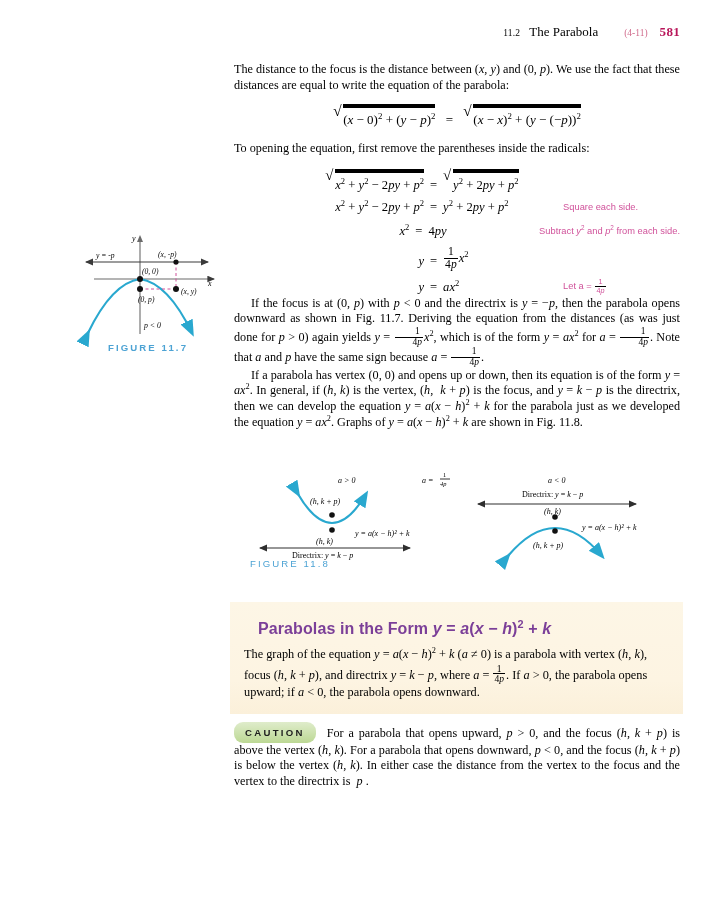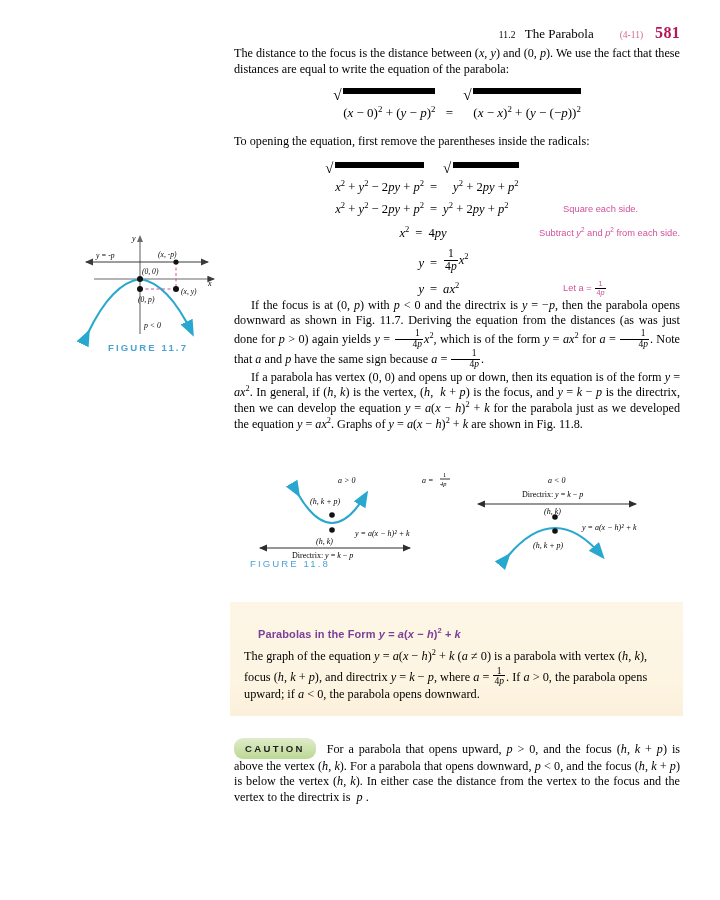"581" .rh-page { font-size: 16px -> 13px }
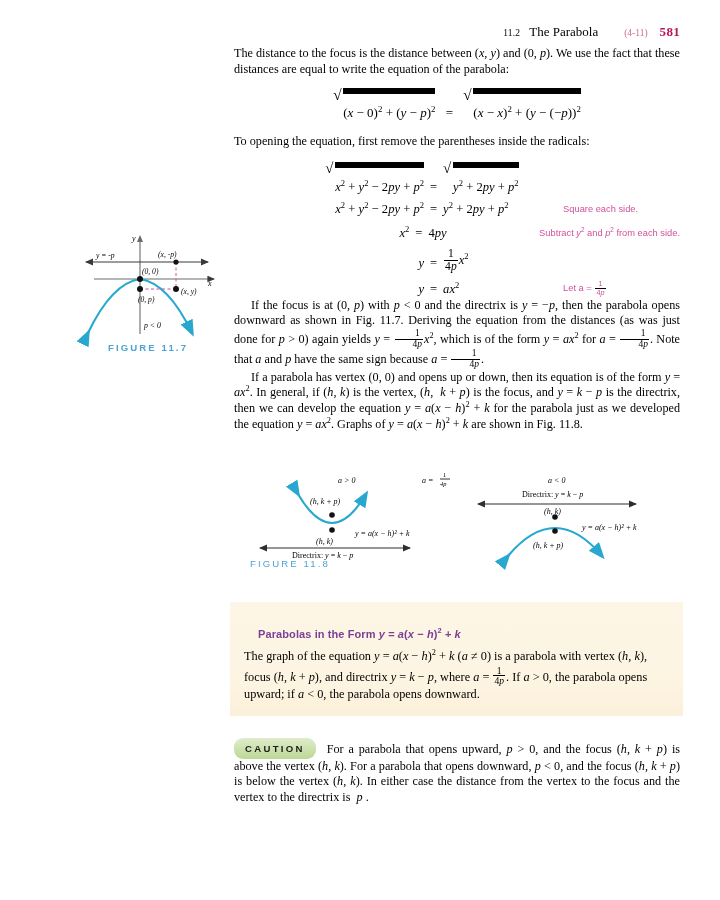"The distance to the focus" .col { top: 46px -> 62px }
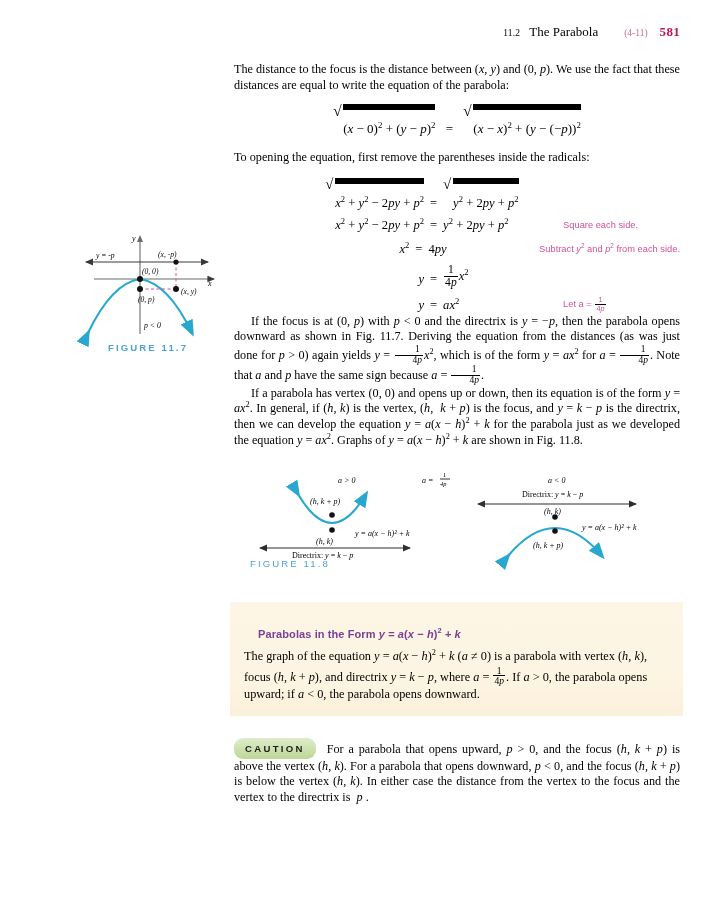"(x − 0)2 + (y" .rad > .bar { border-top: 6px solid #000000 -> 4px solid #000000; padding-top: 11px -> 4px }
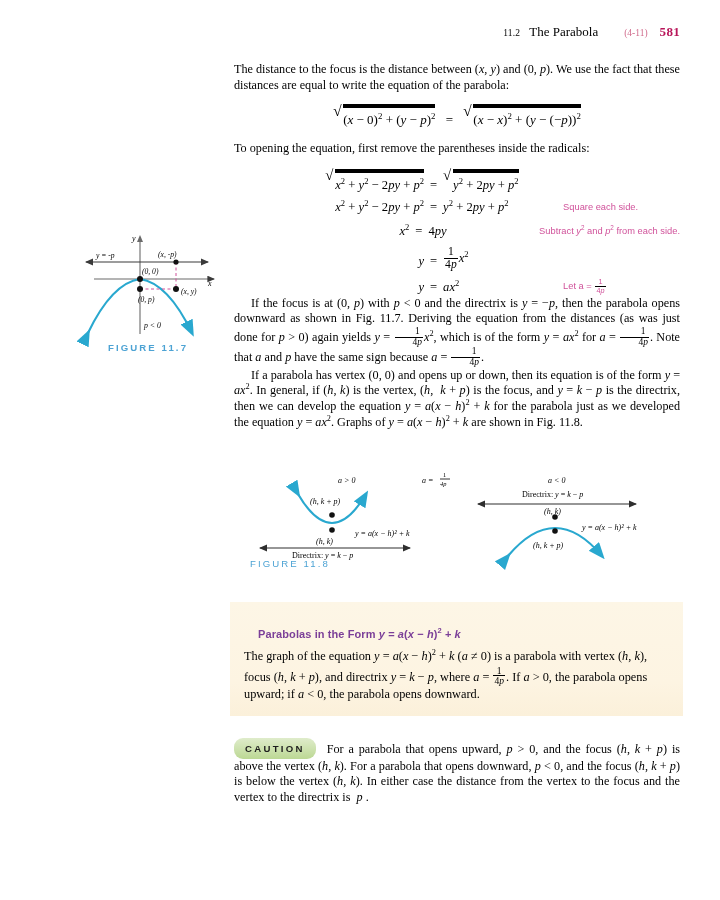"Parabolas in the Form y" .rulebox h3 { font-size: 11px -> 16px; margin: 16px 0 8px 14px -> 8px 0 8px 14px }
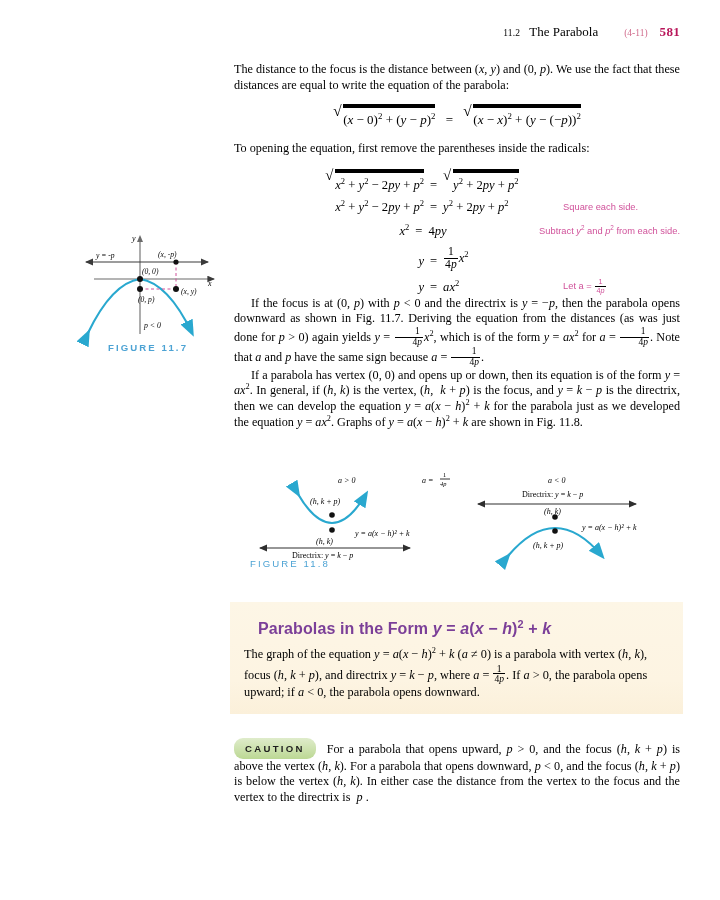"CAUTION For a parabola that" p.body { margin-top: 16px -> none }
